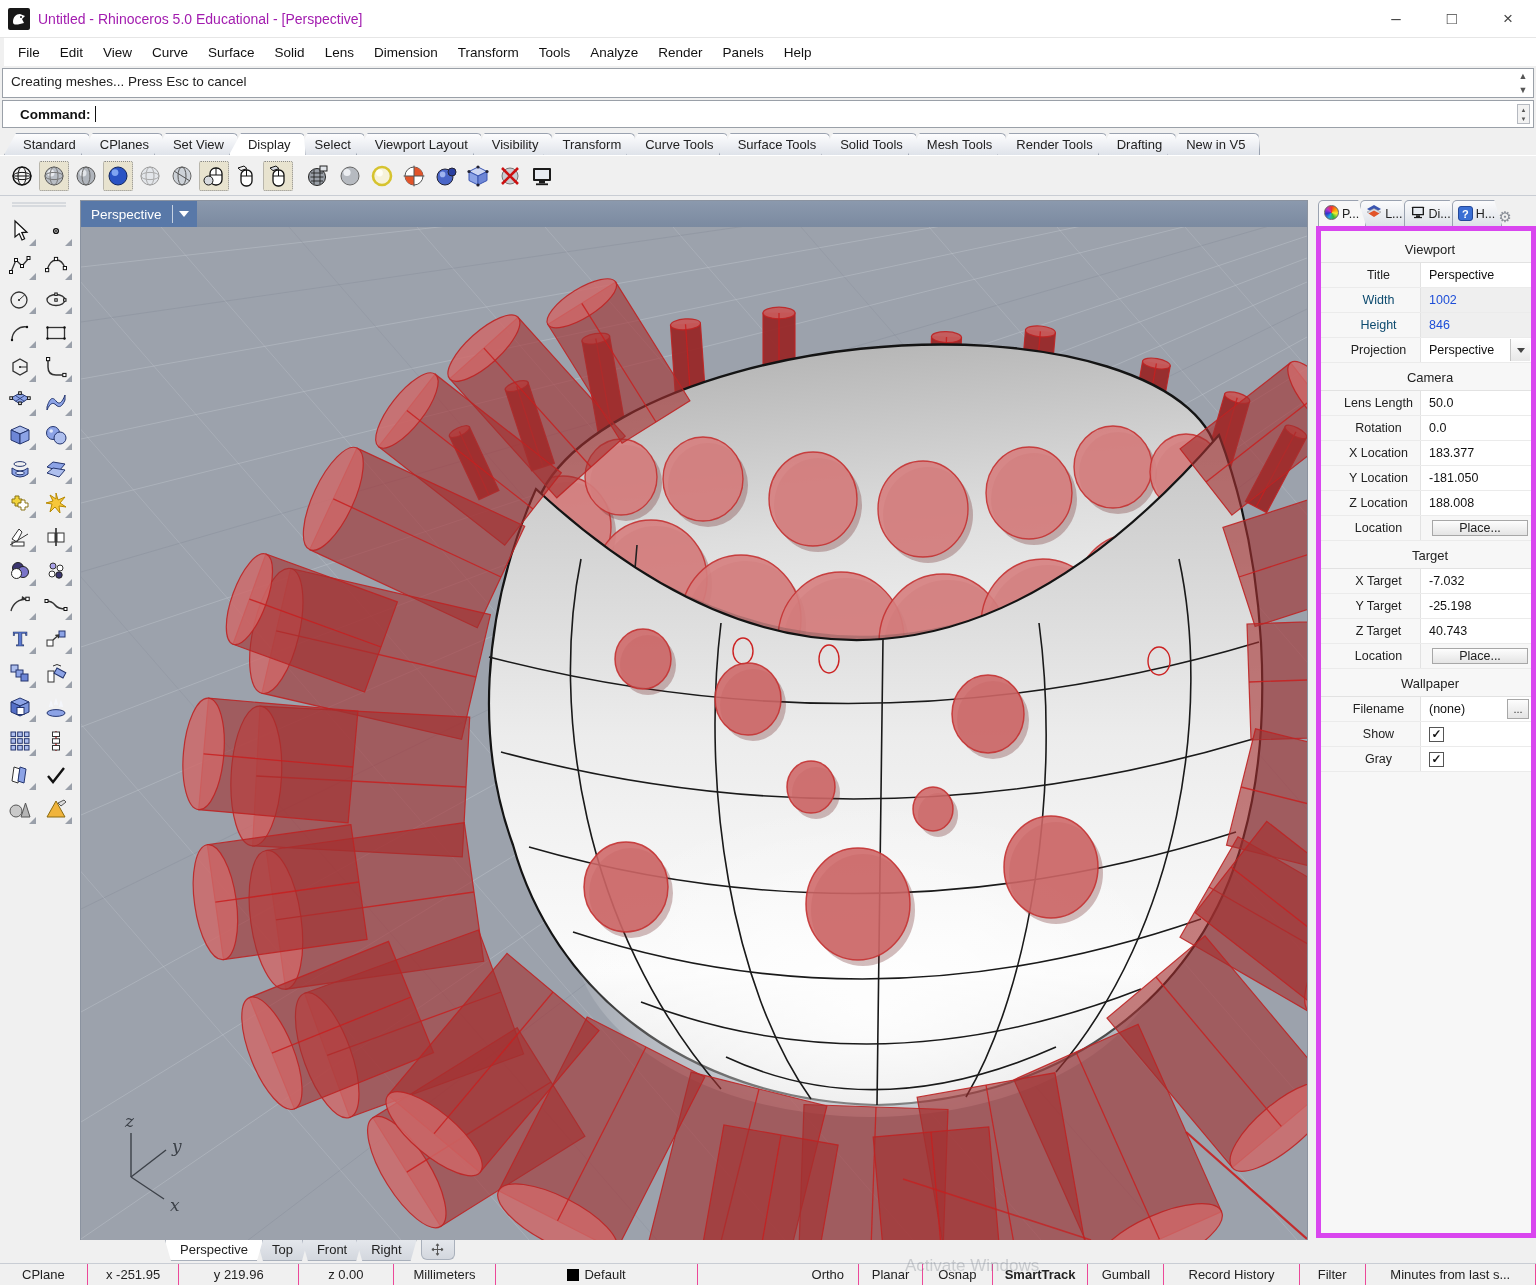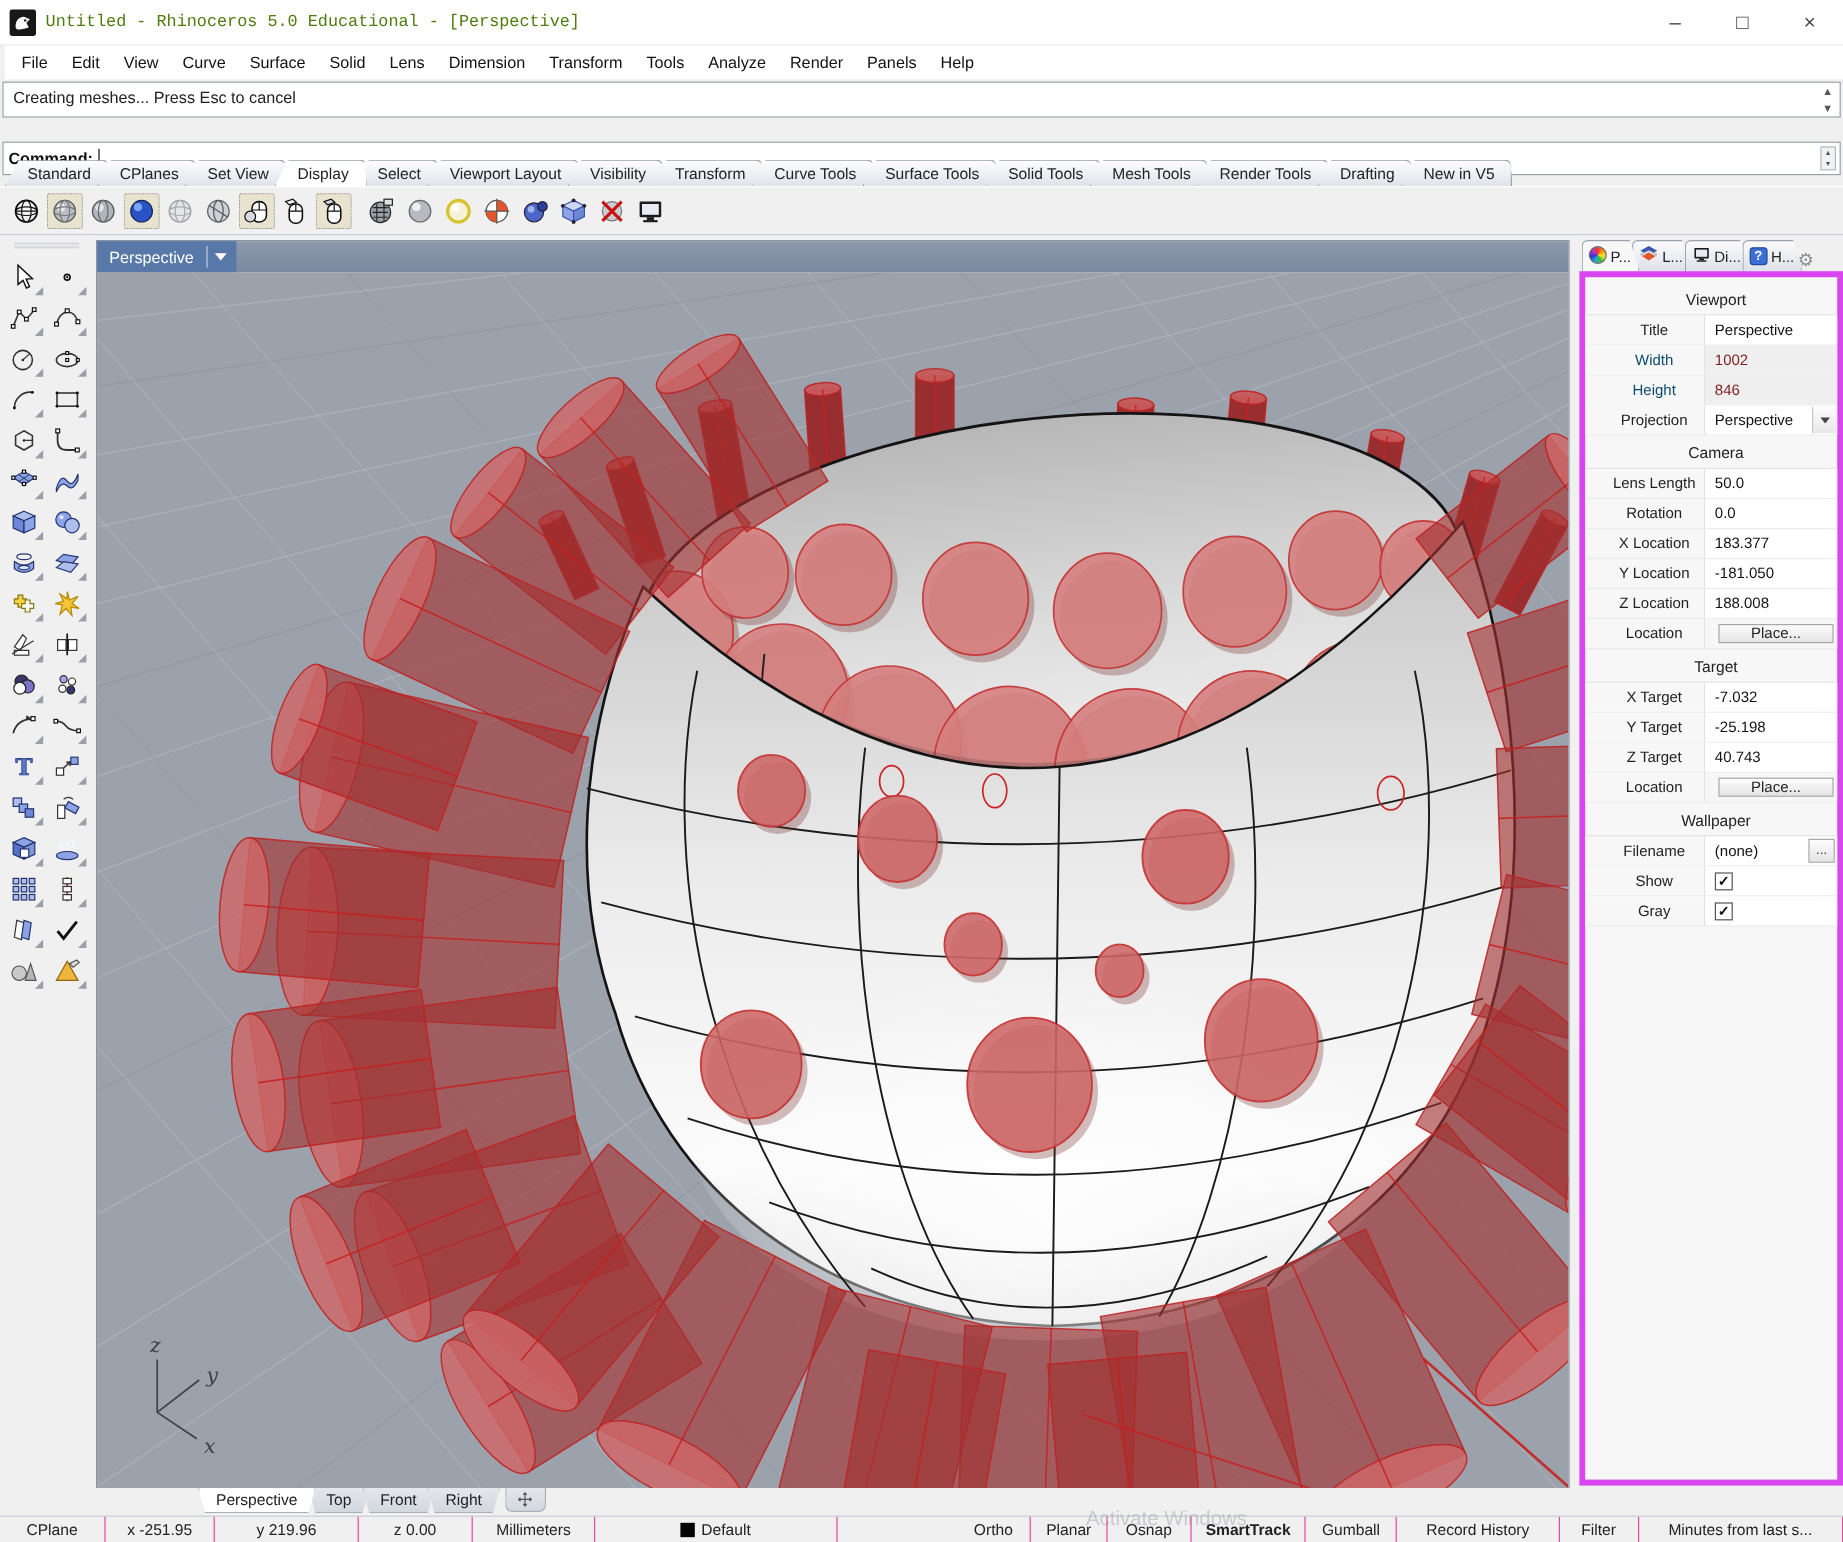"Untitled - Rhinoceros 5.0 Educational" #win-title { color: #4d7c0f -> #a21caf; font-family: Liberation Mono, monospace -> none }
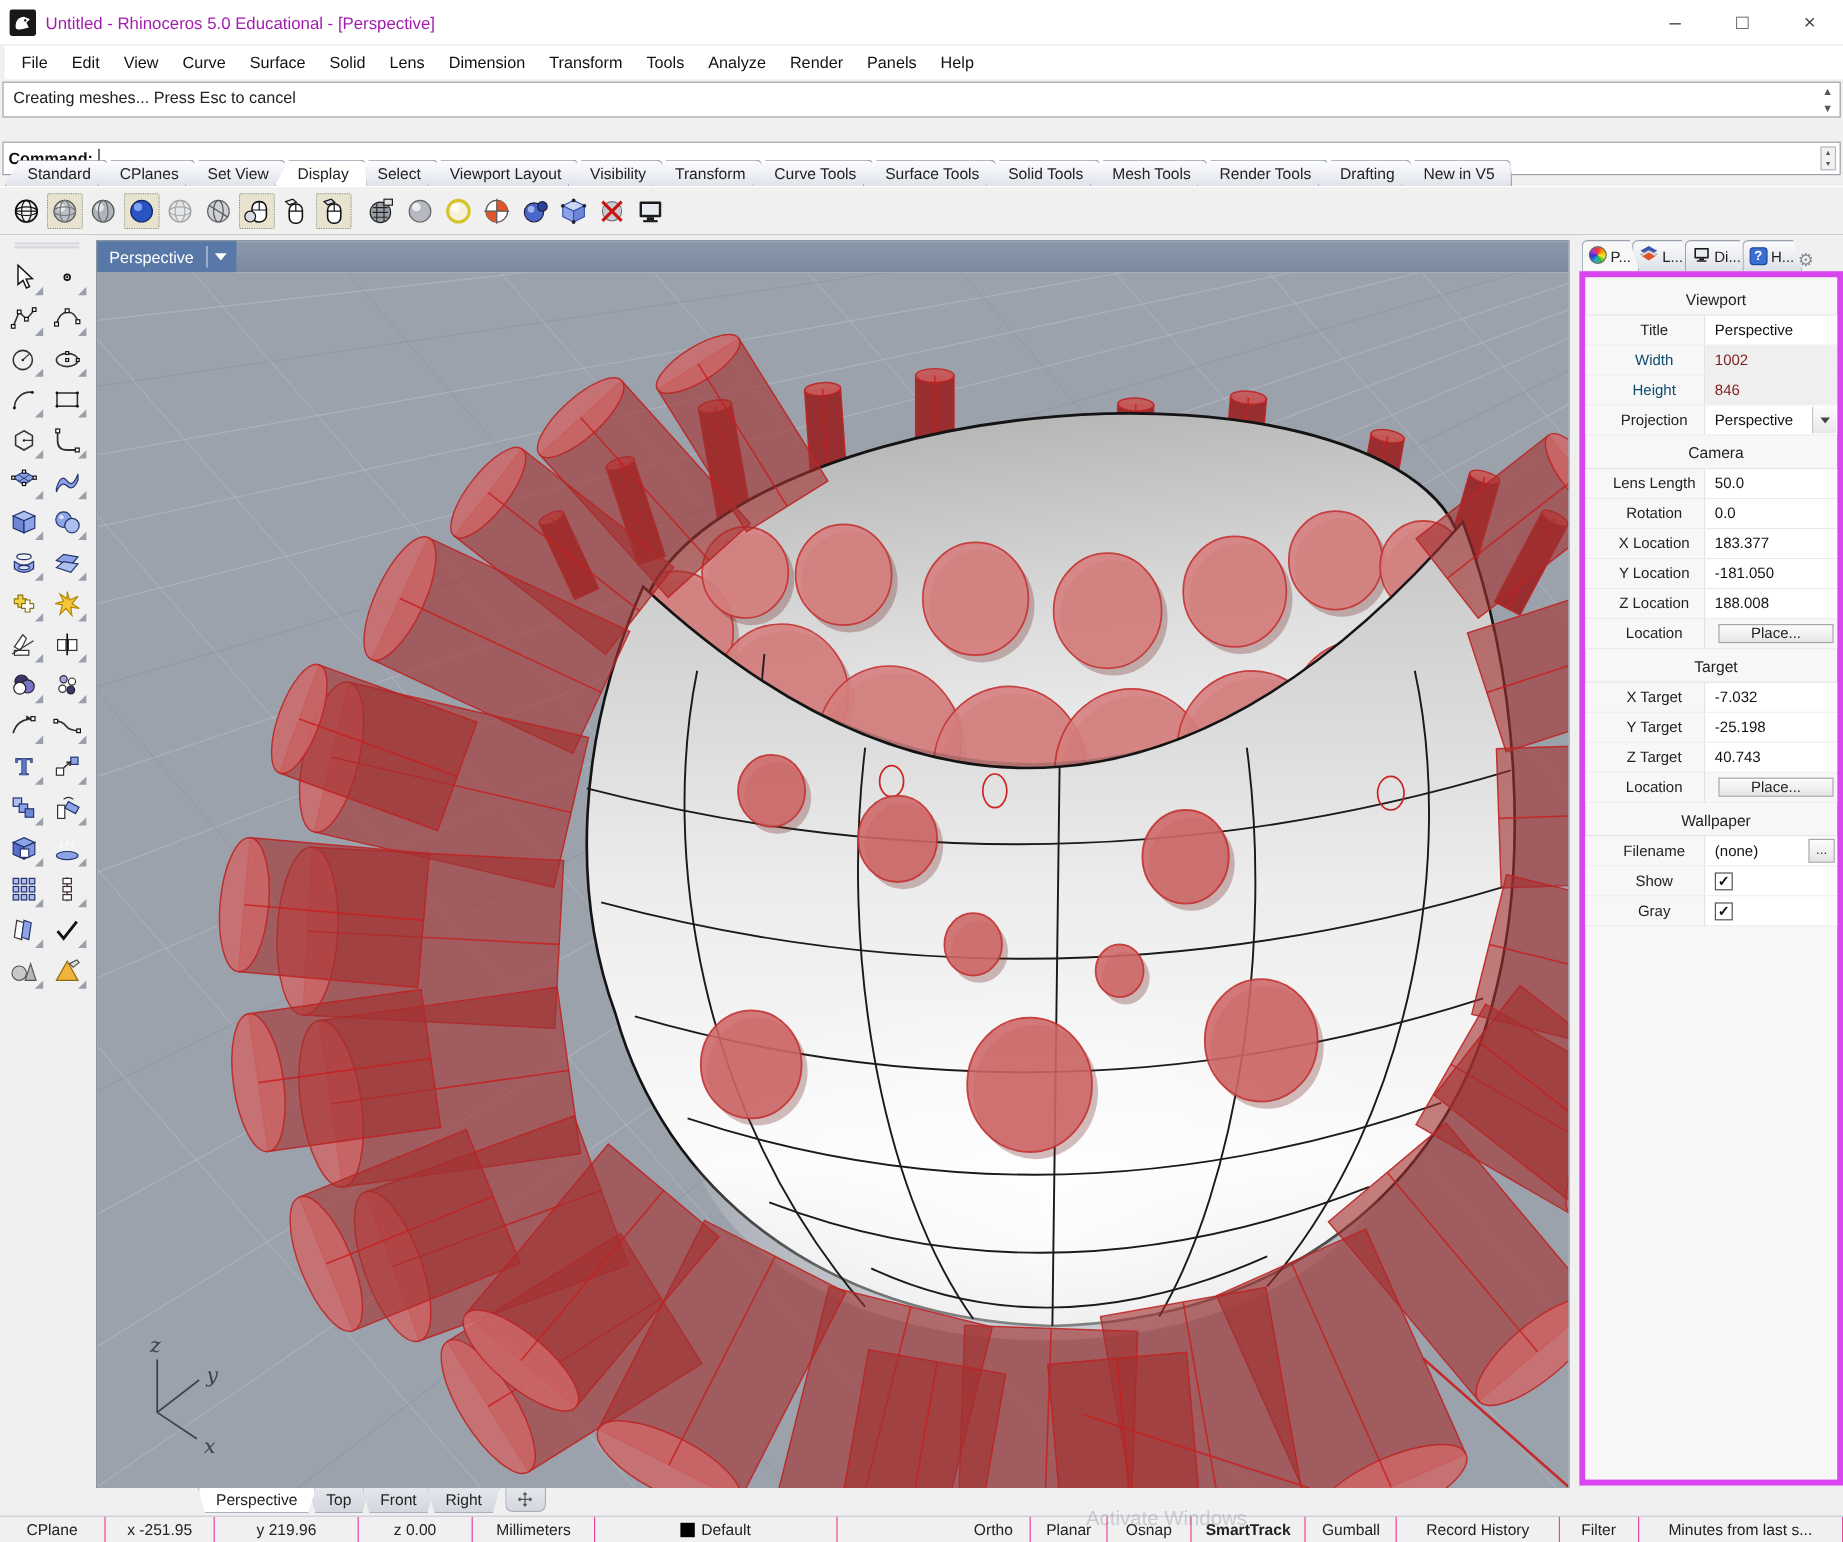"Command:" #cmdline { margin-top: 18px -> none; padding: 4px 4px -> 4px 17px }
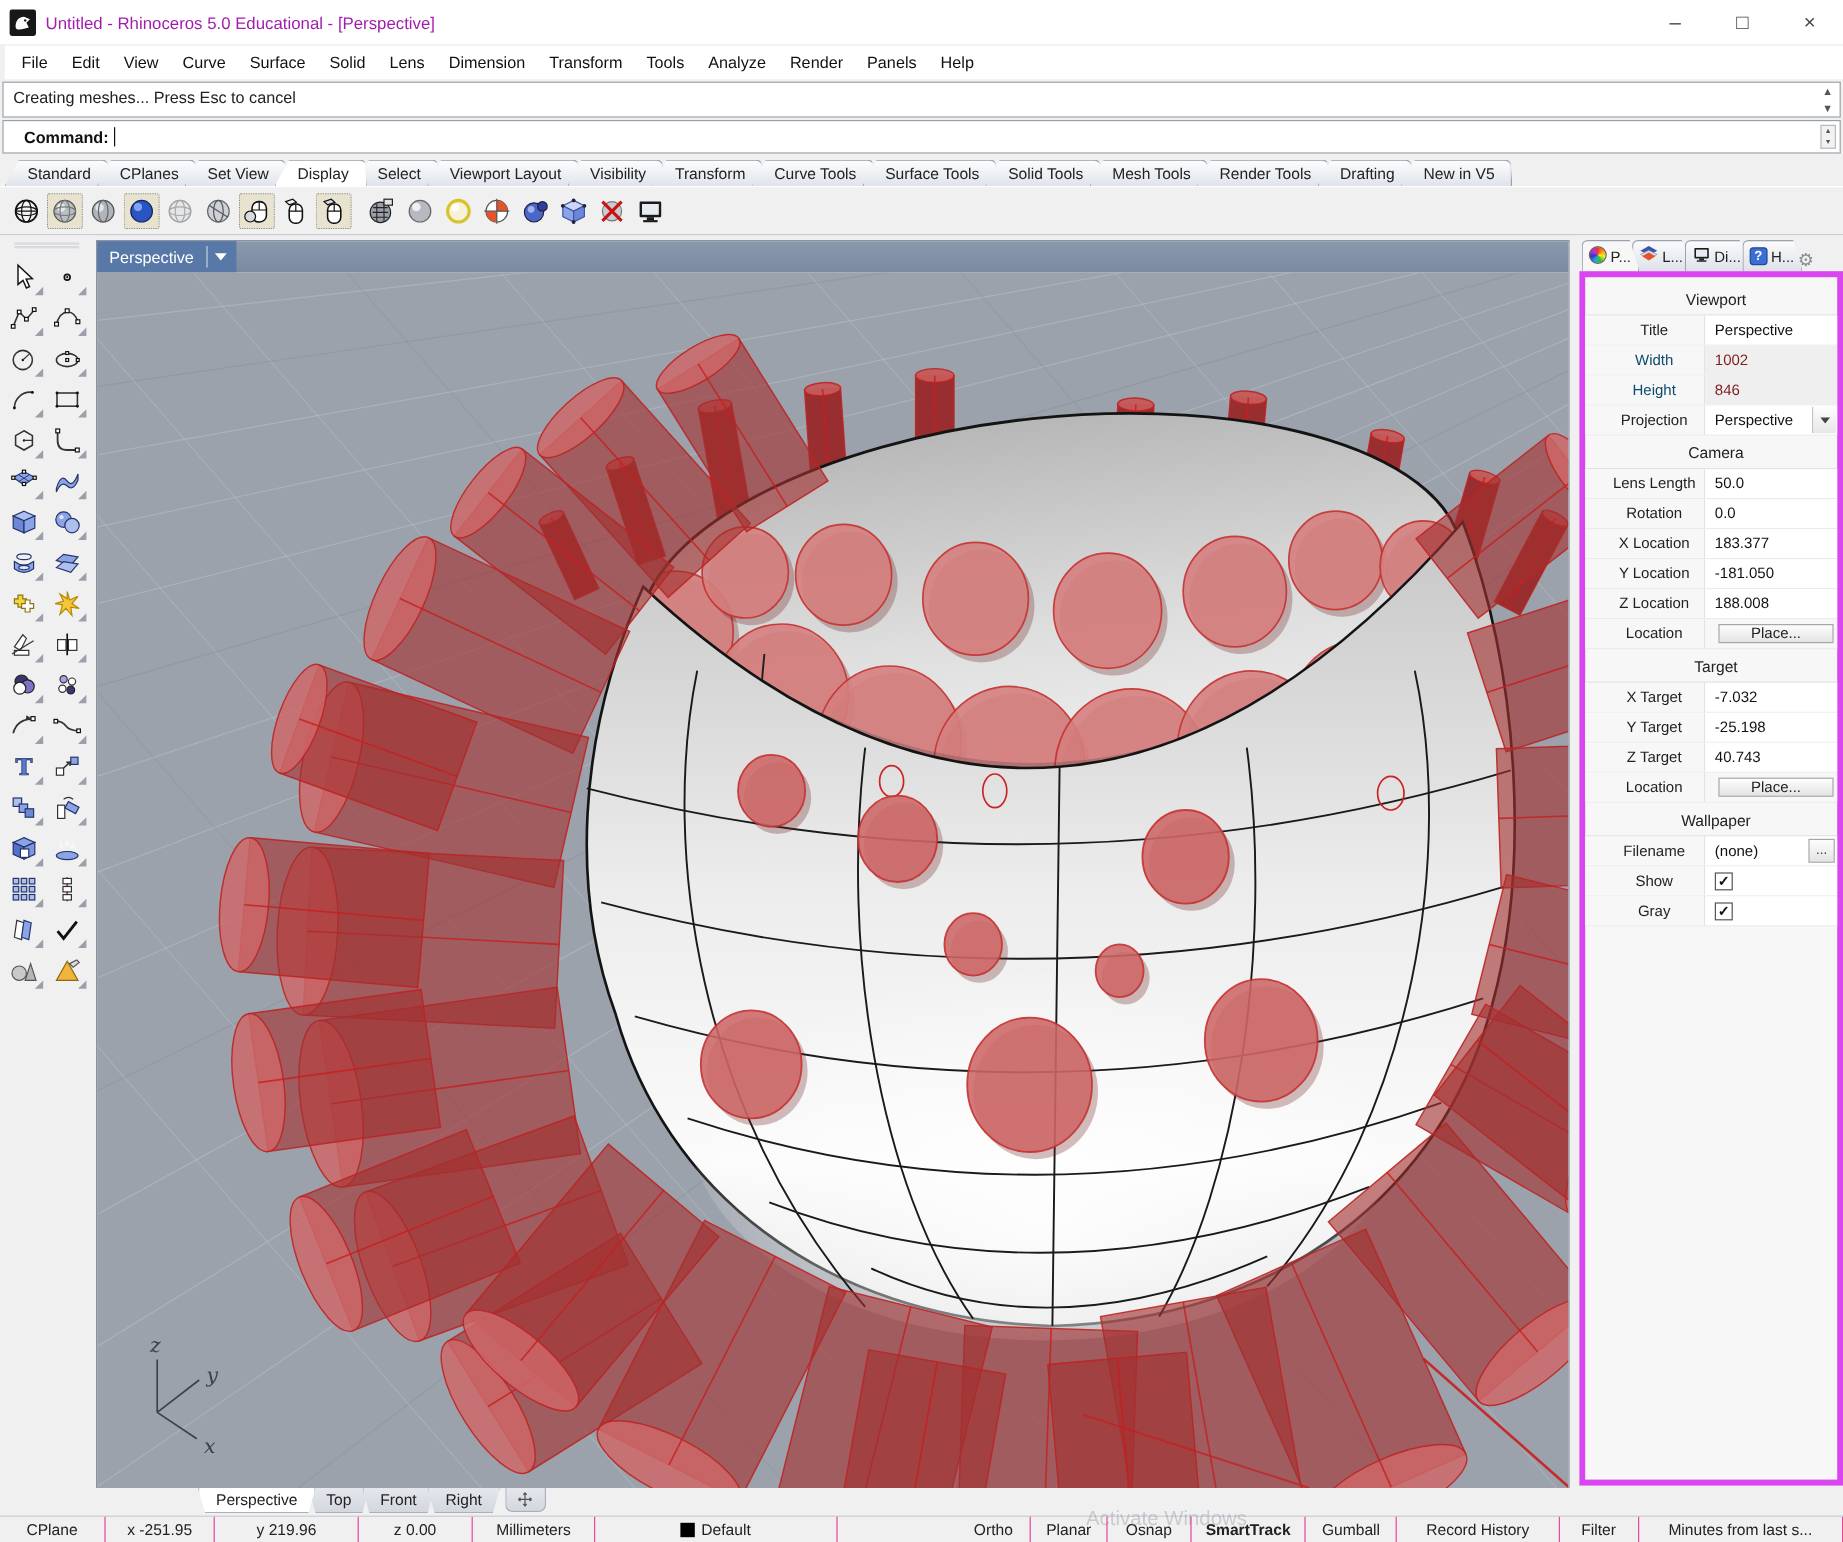"1002" .prow.disabled .pval { color: #7f1d1d -> #1d4ed8 }
